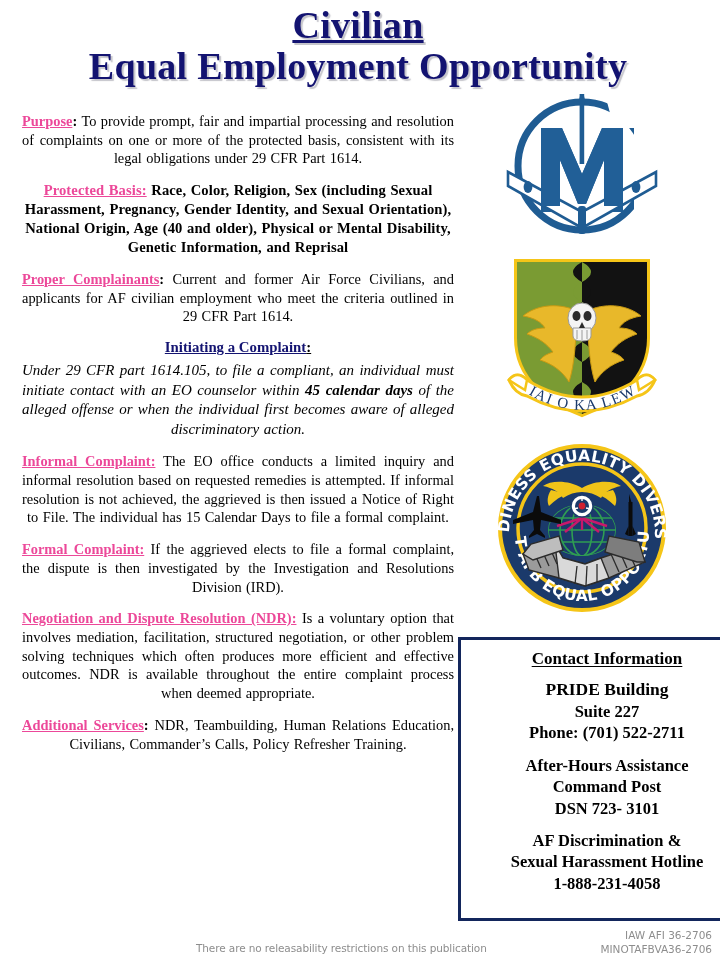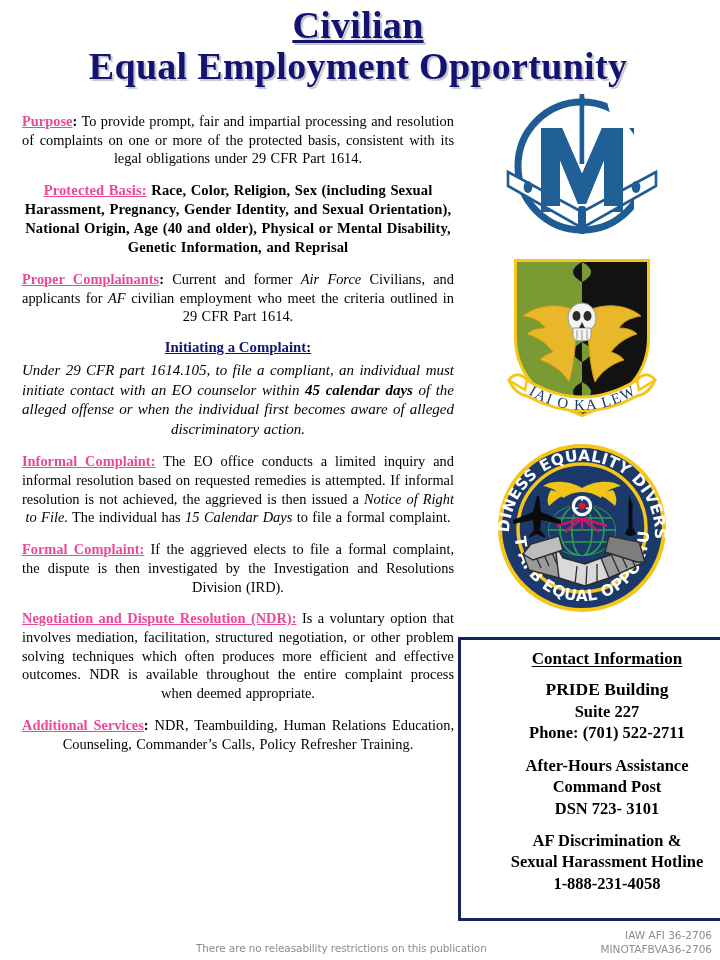"Air Force" .it { font-style: italic -> none }
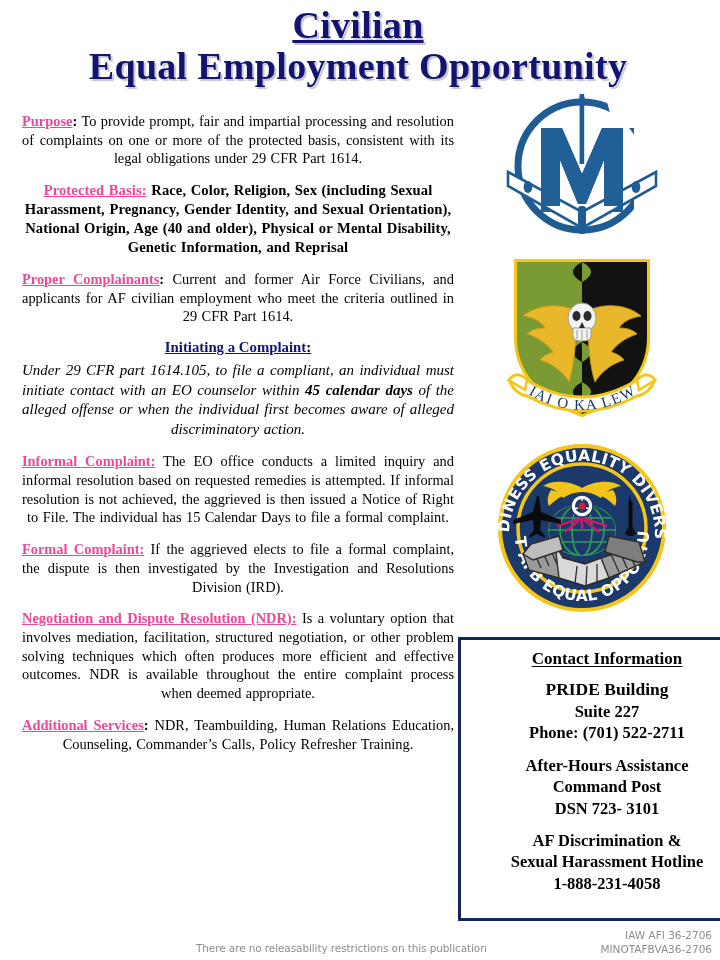"NDR, Teambuilding, Human Relations" span { text: Counseling -> Civilians }
